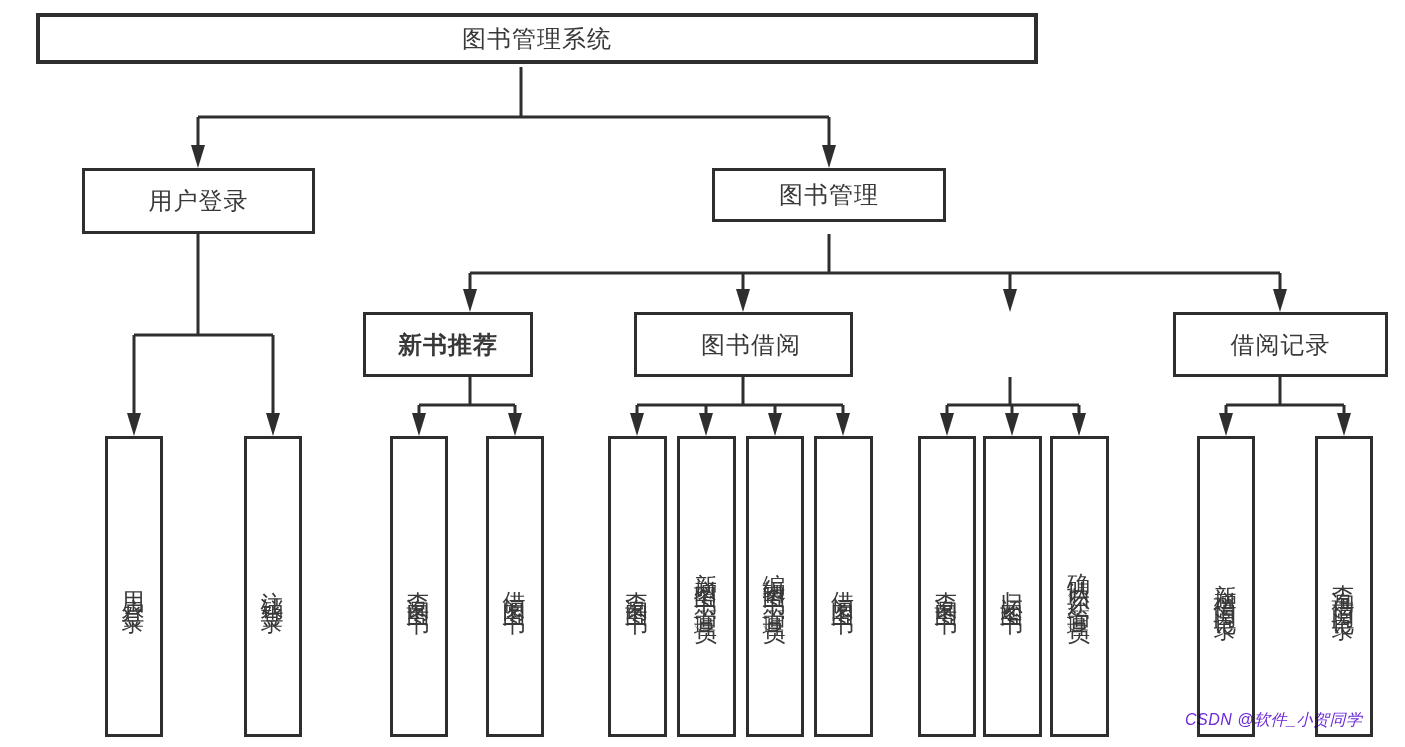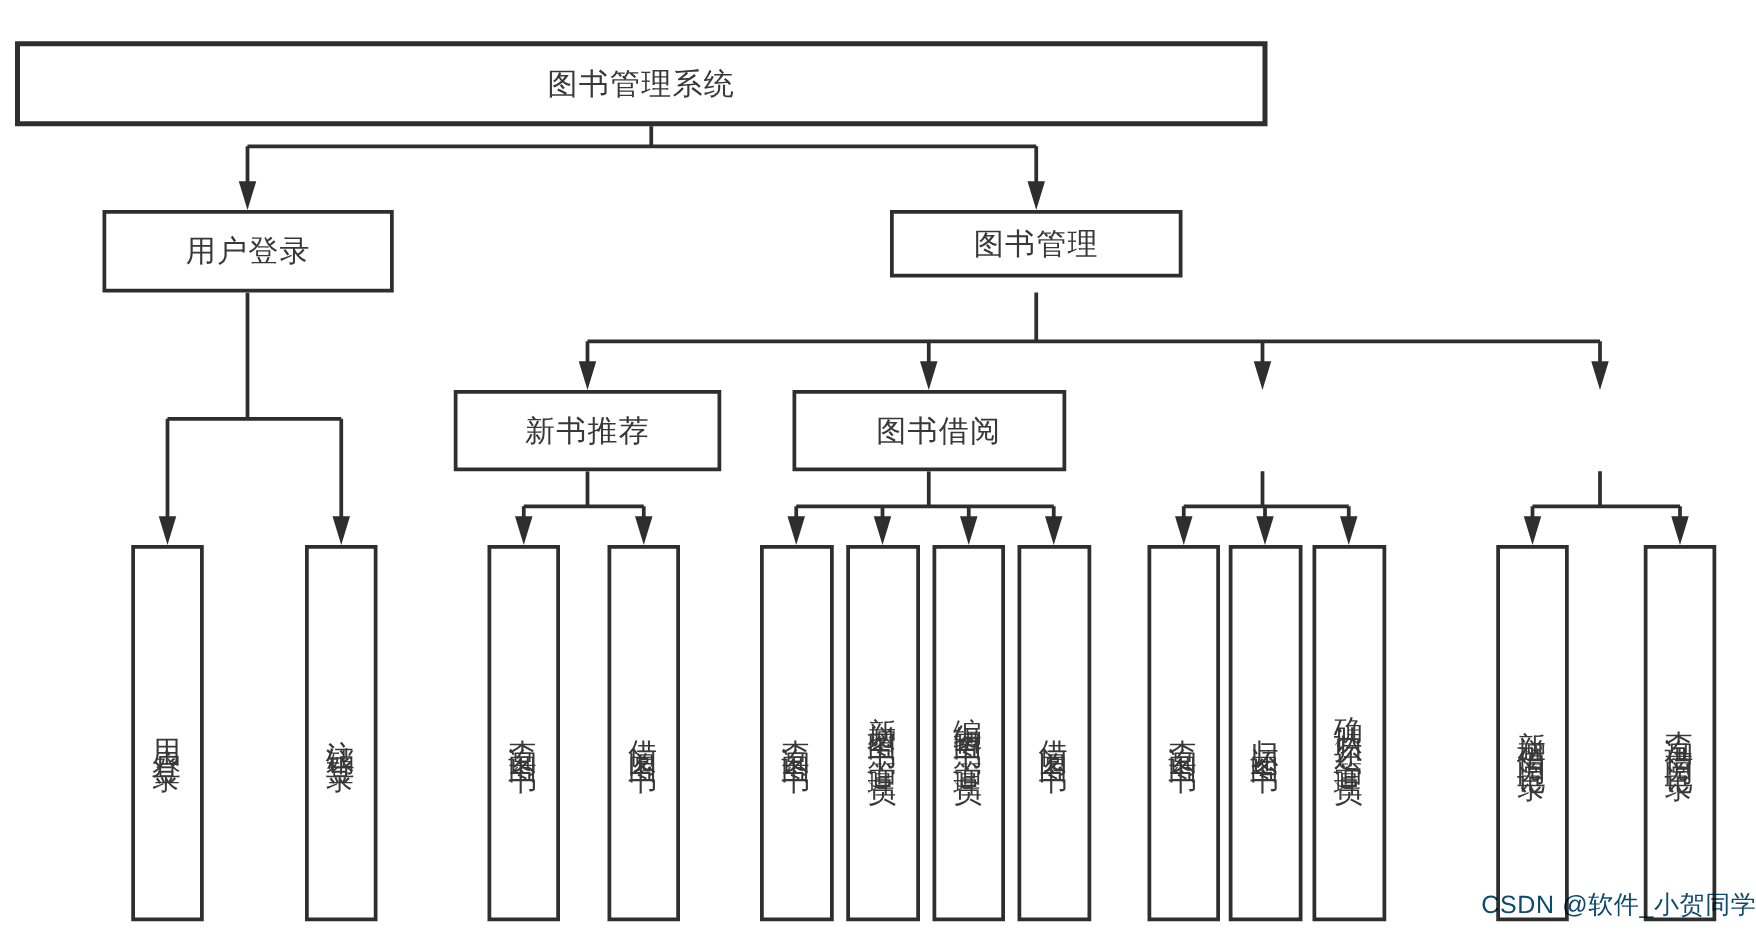"图书管理系统" div.box { height: 68px -> 51px; left: 12px -> 36px; margin-top: 20px -> none }
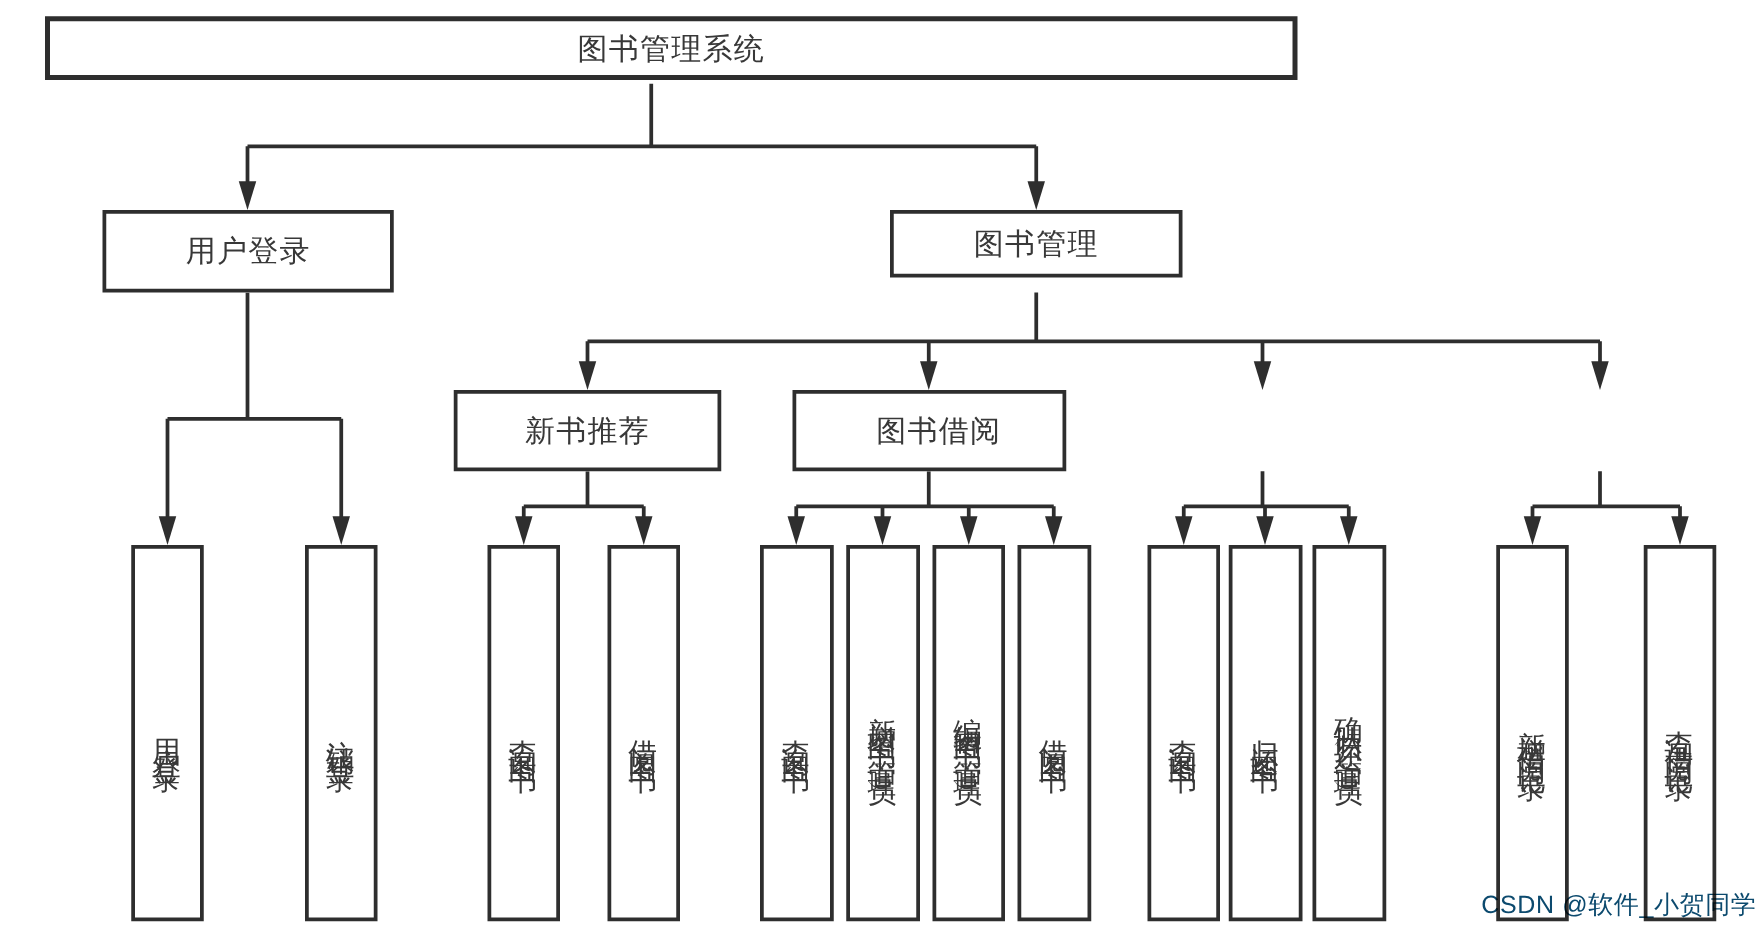"新书推荐" div.box { font-weight: none -> bold; width: 214px -> 170px }
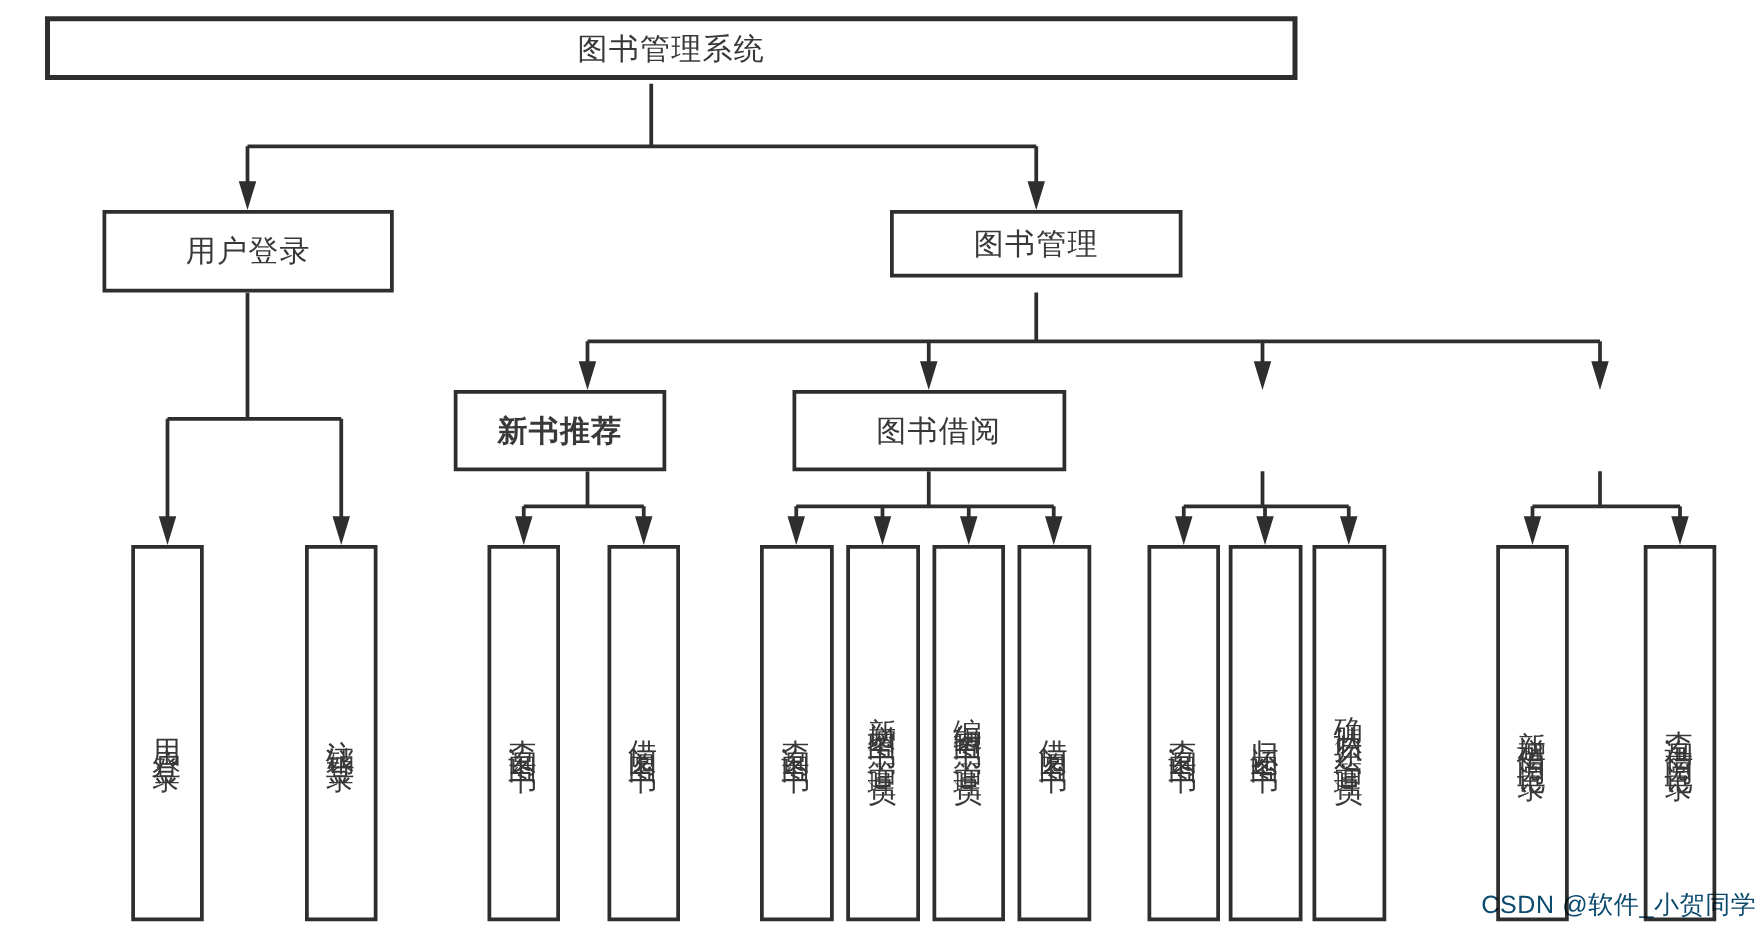"借阅记录" div.box { html: none -> <div> <span>借阅记录</span> </div> }
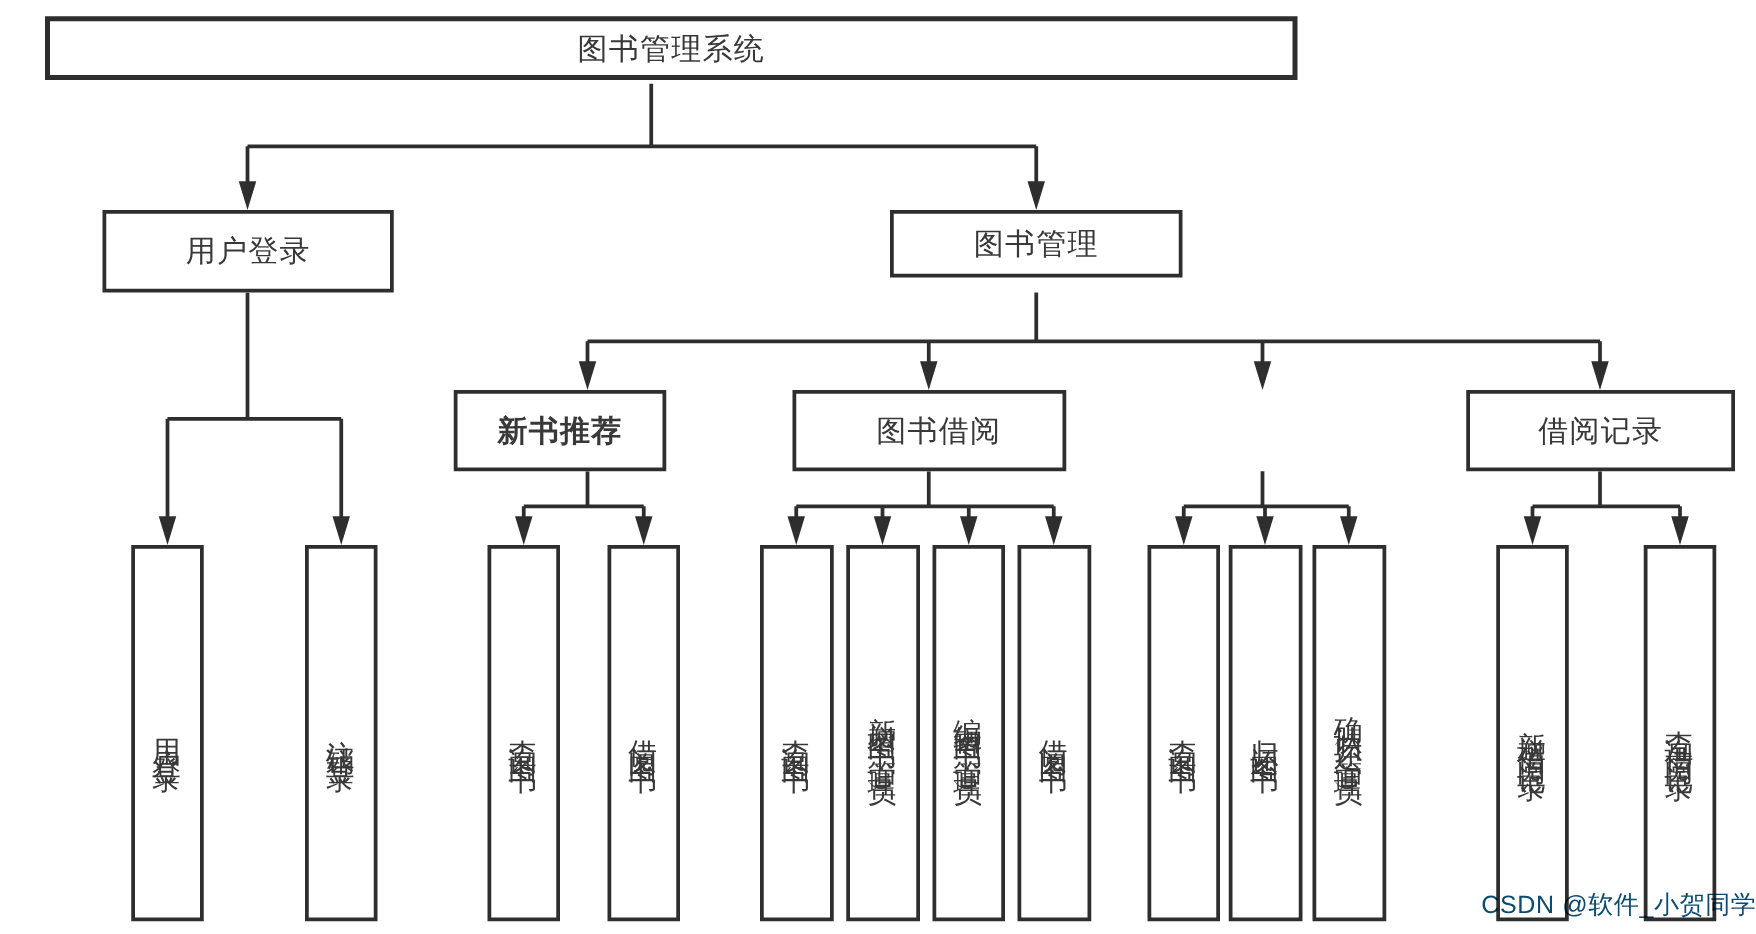"CSDN @软件_小贺同学" #watermark { color: #0c4a6e -> #6d28d9; font-size: 20px -> 16px; font-style: none -> italic }
